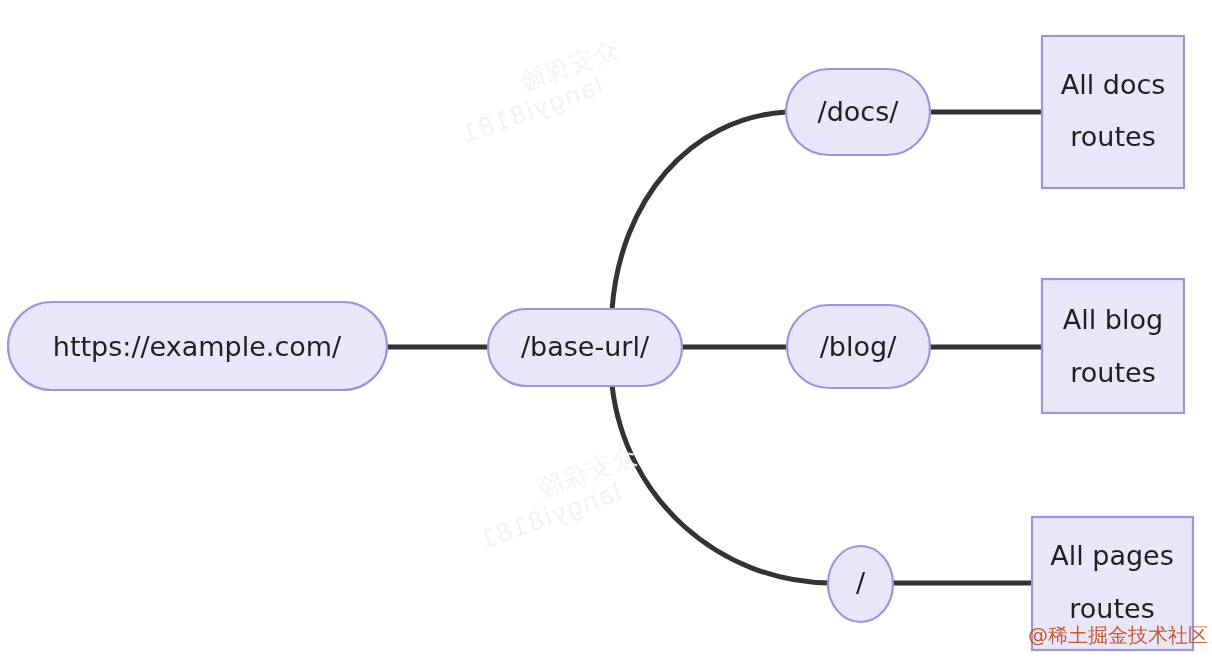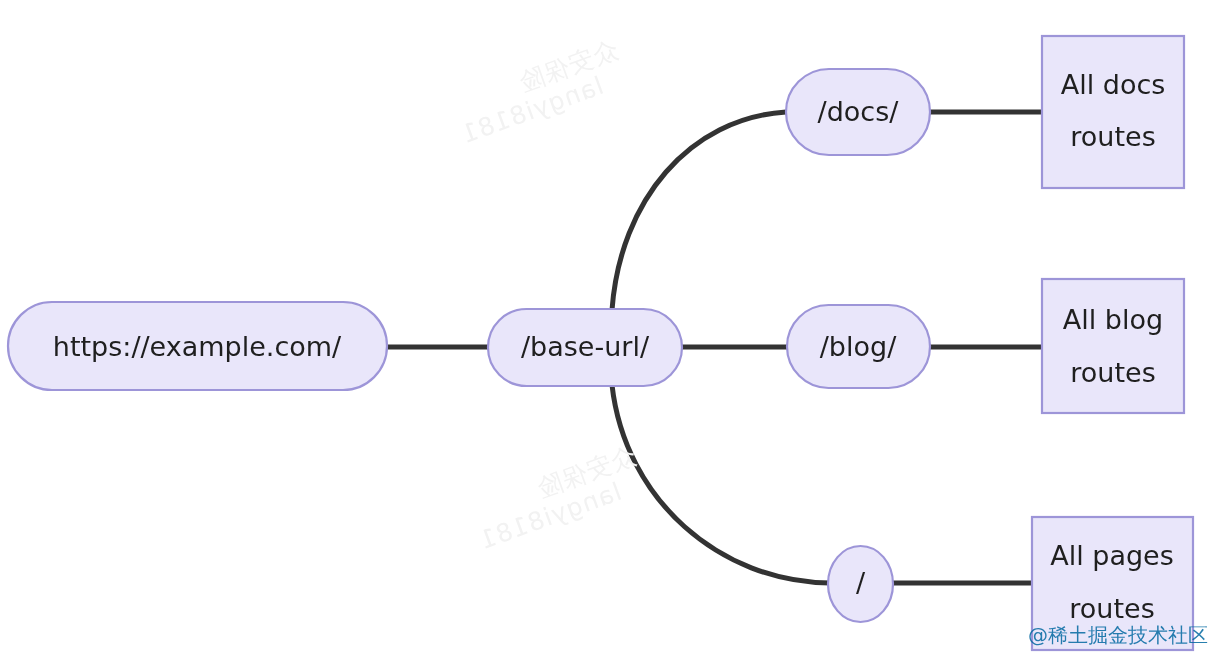"@稀土掘金技术社区" .wm-corner { color: #0369a1 -> #c2410c }
